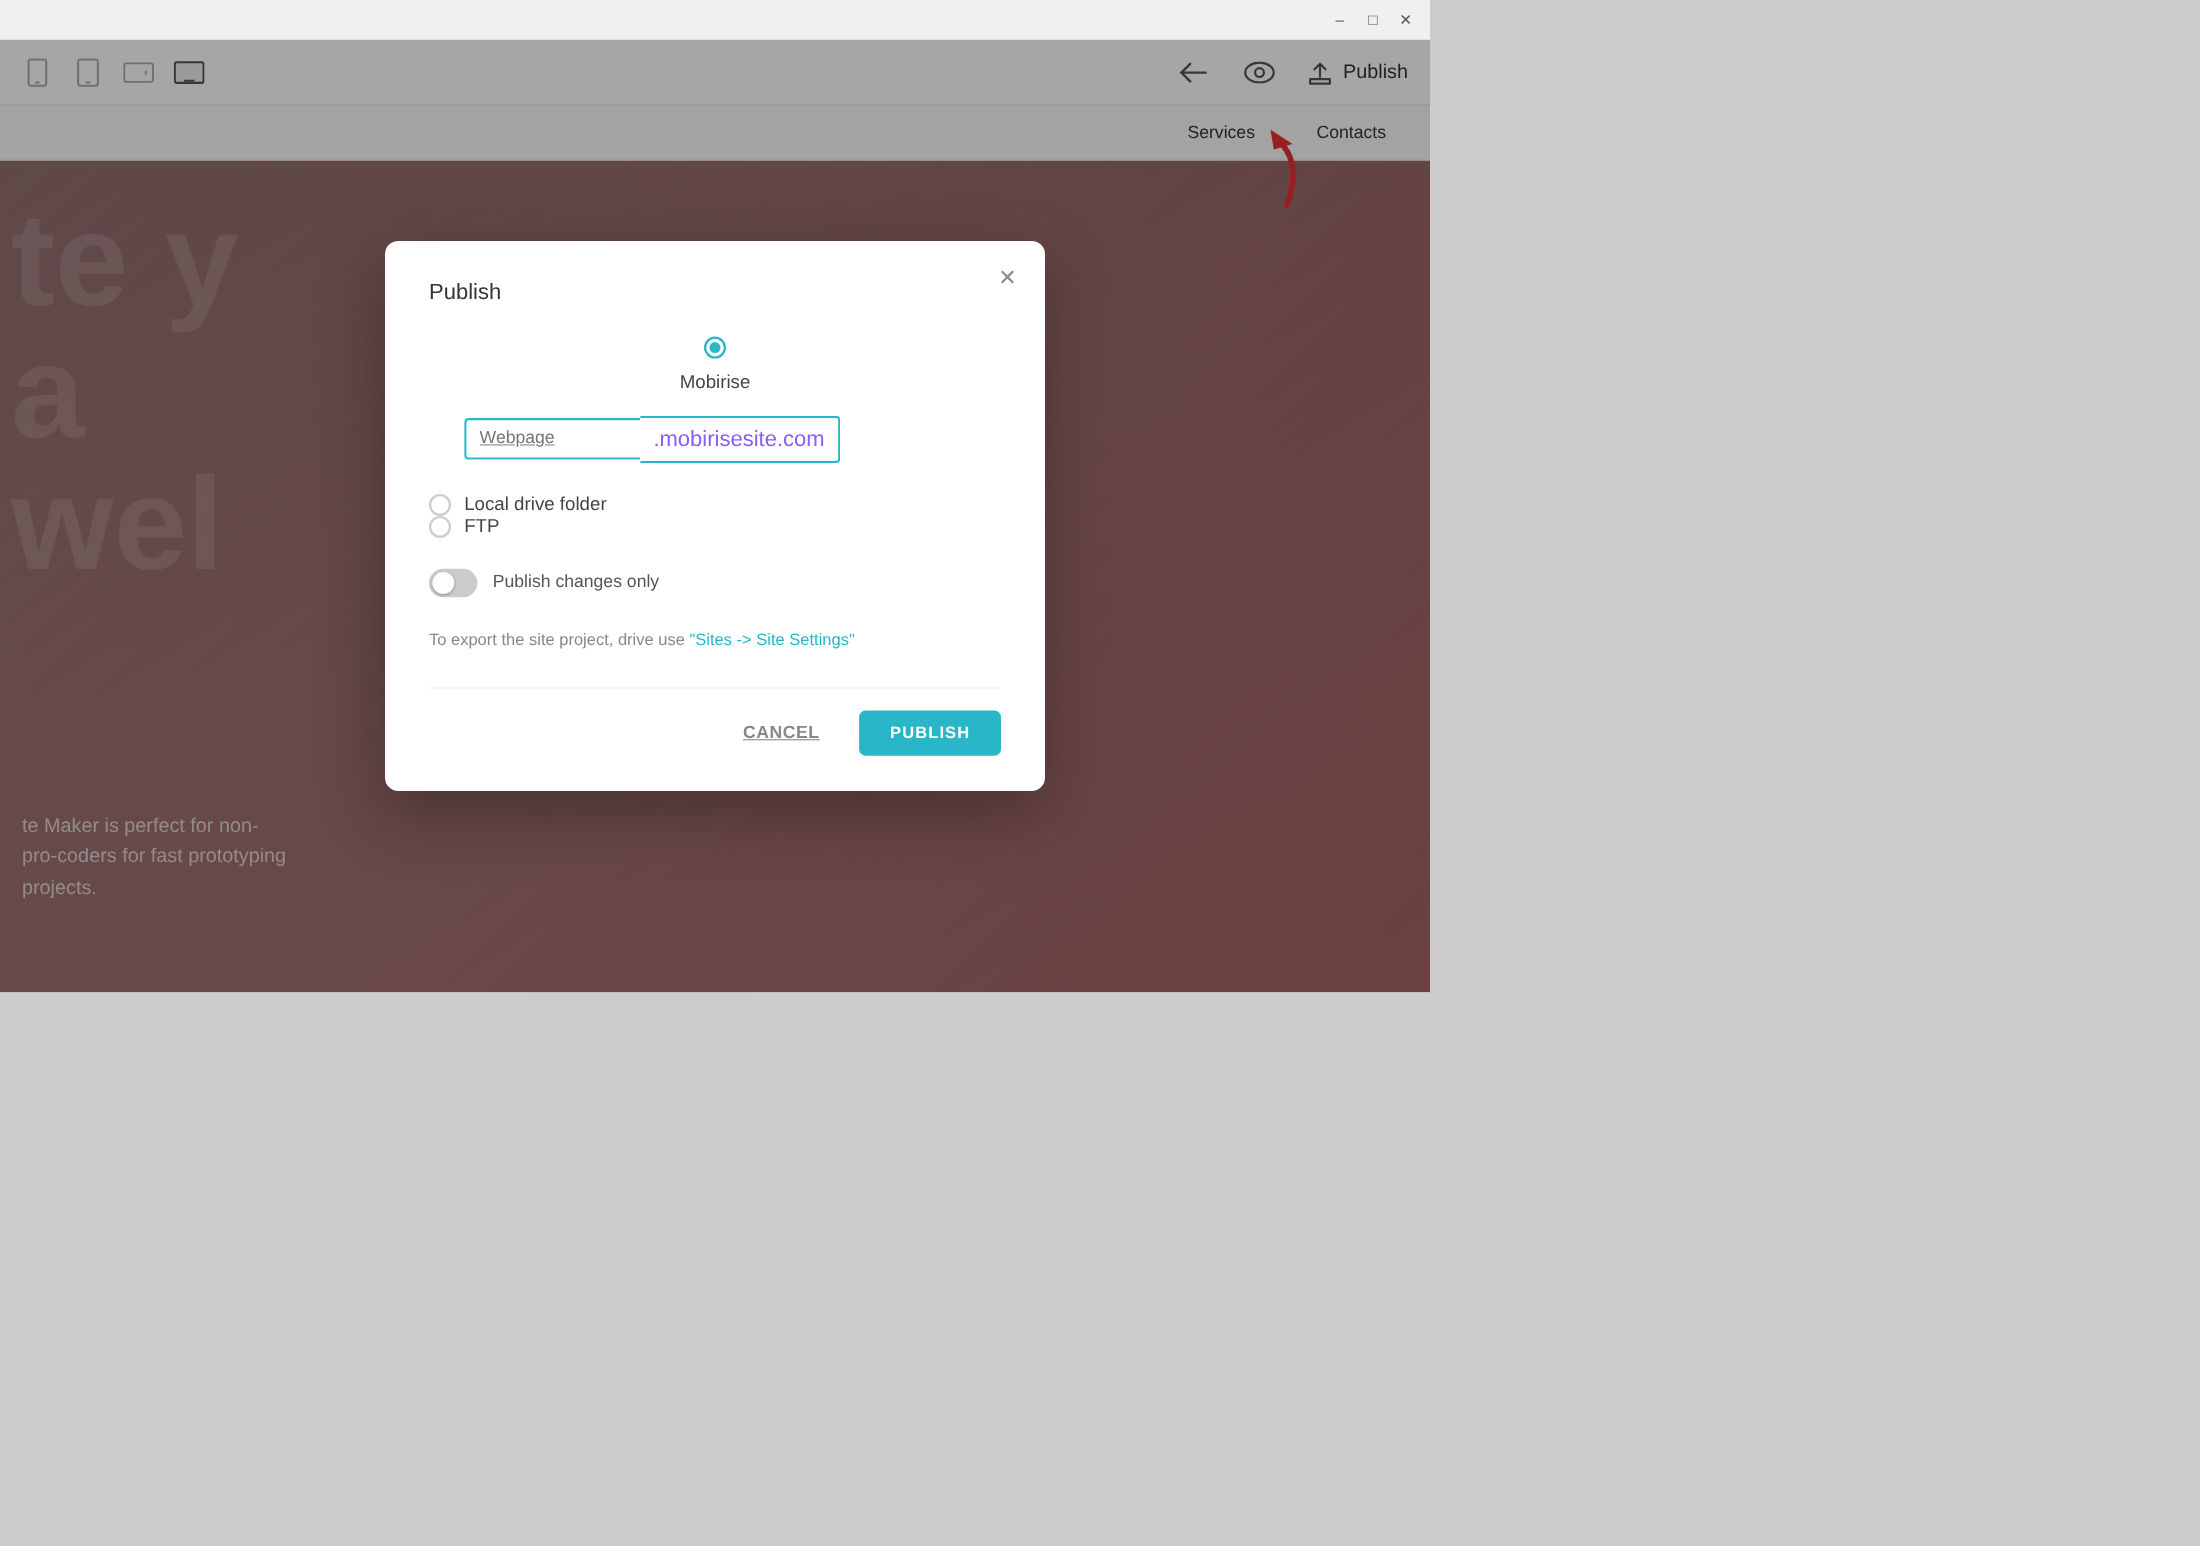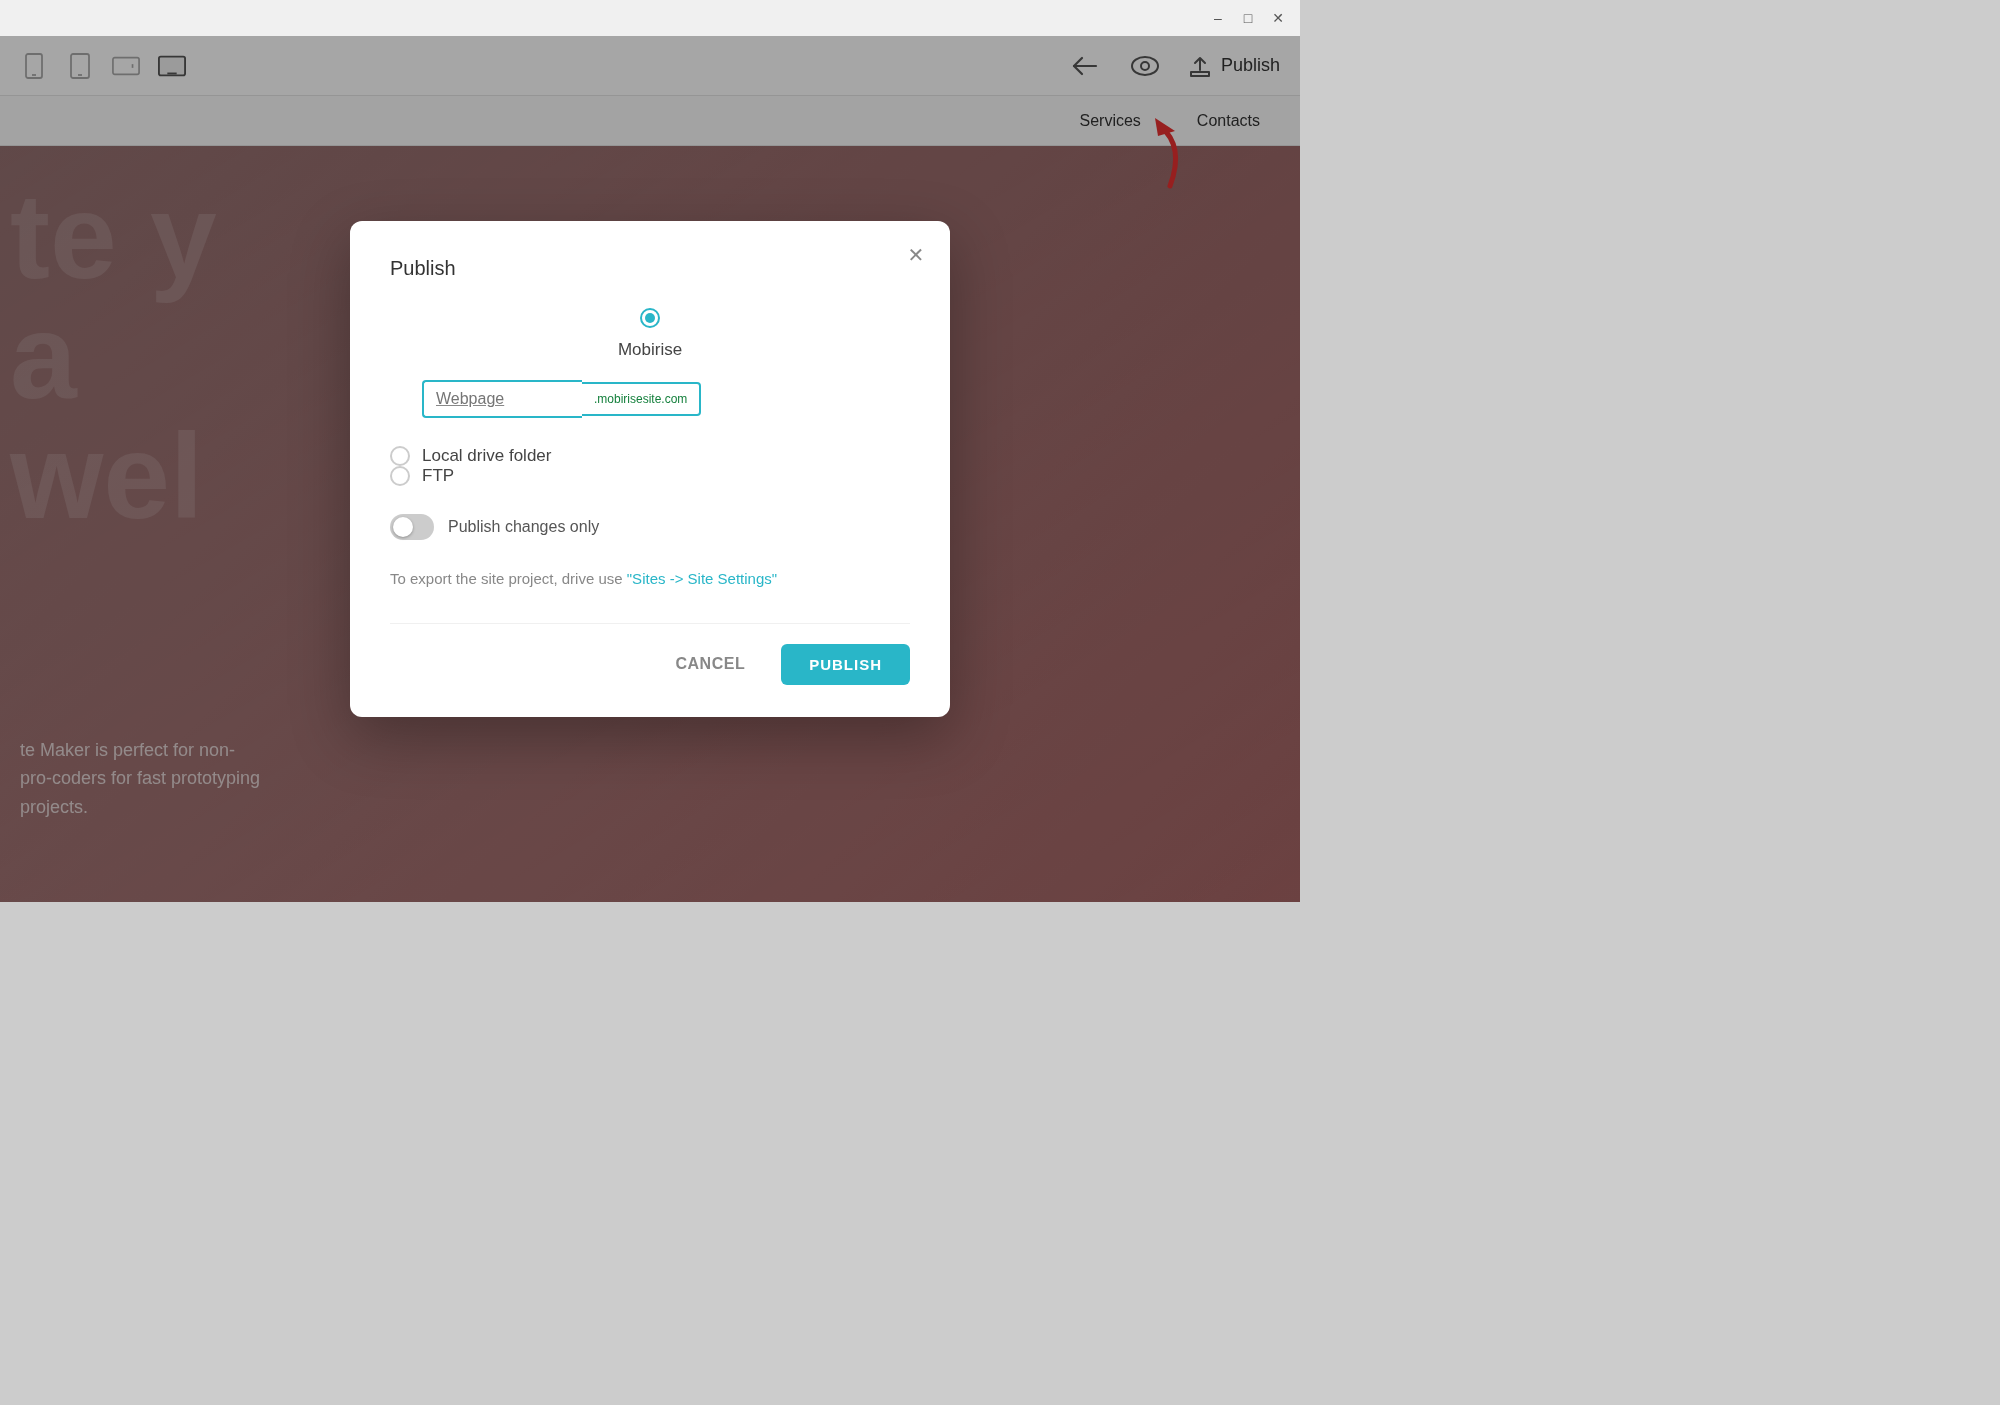".mobirisesite.com" .webpage-suffix { color: #15803d -> #8b5cf6; font-size: 12px -> 20px }
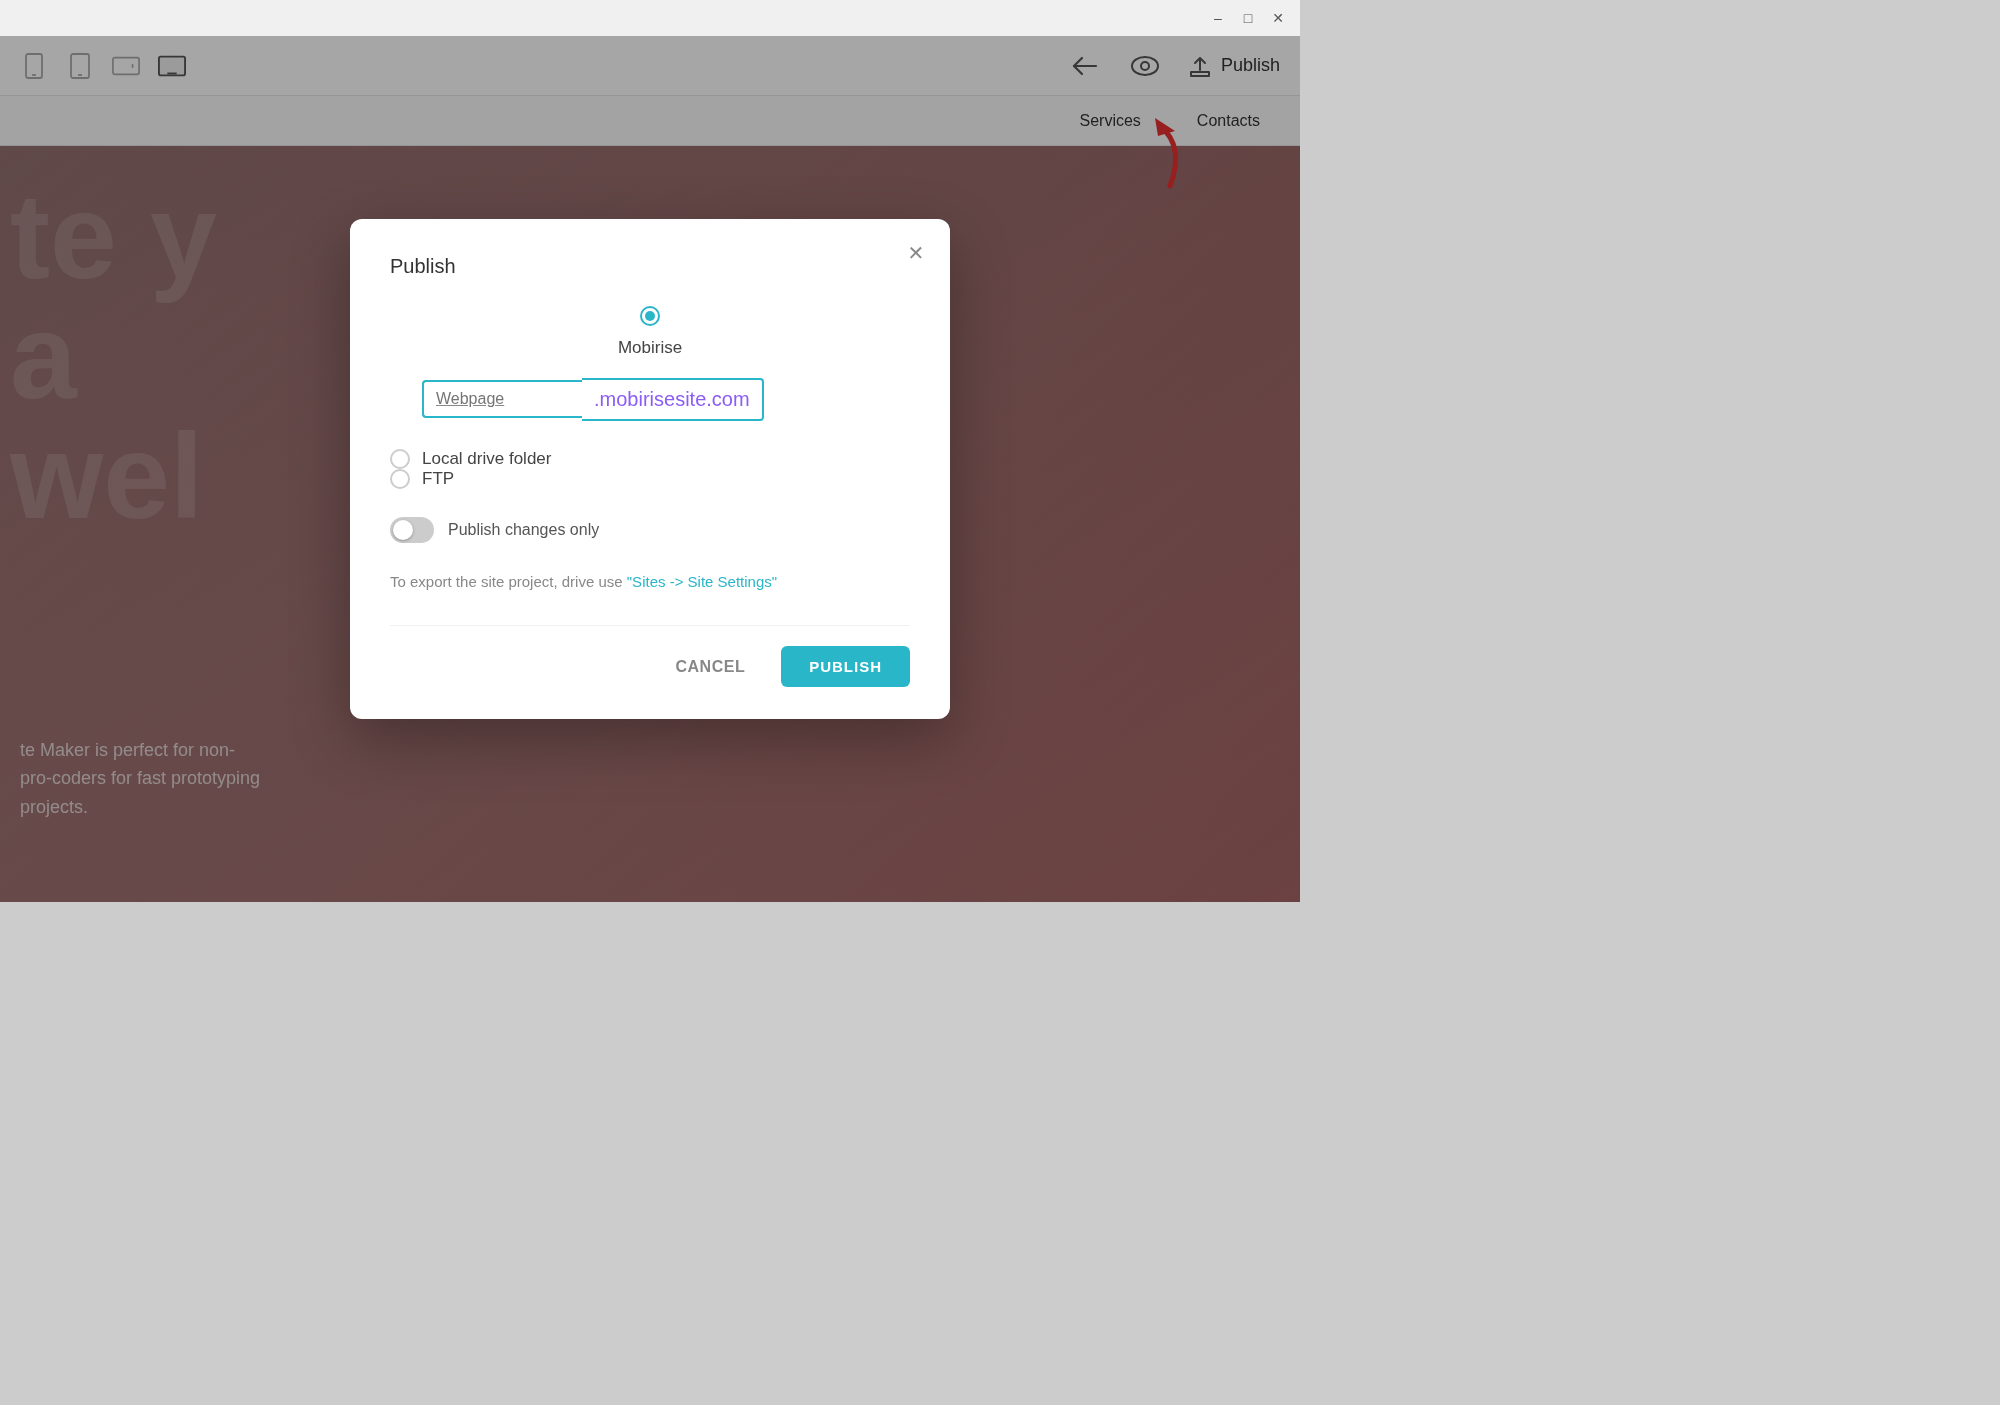"CANCEL" .btn-cancel { text-decoration: none -> underline }
